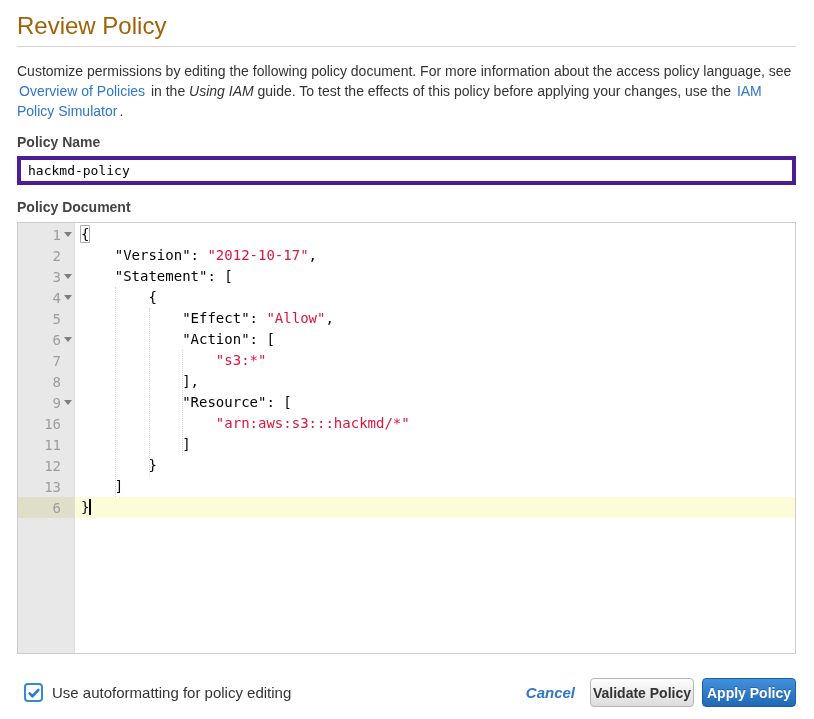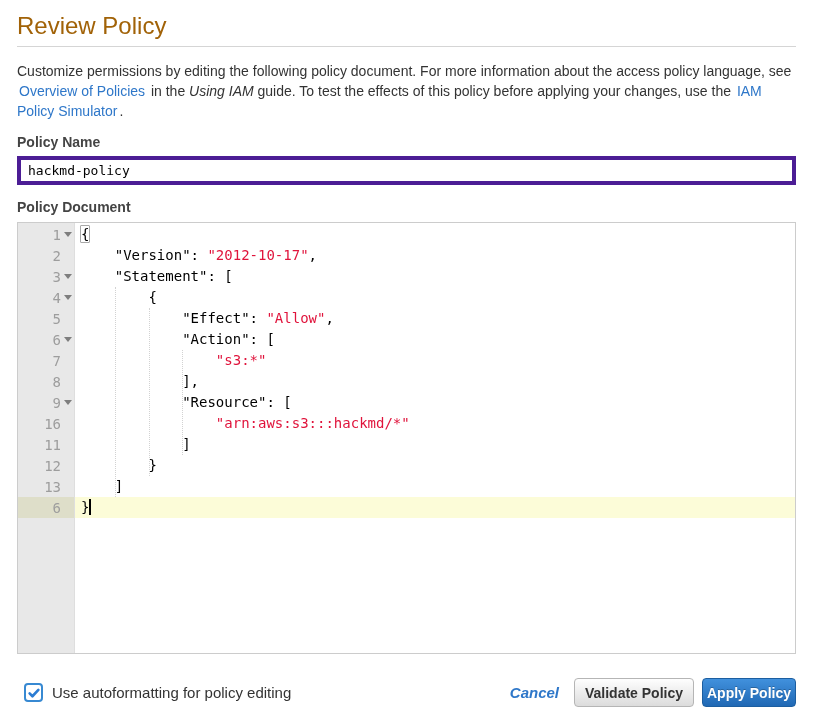"Validate Policy" .btn-secondary { width: 120px -> 104px }
